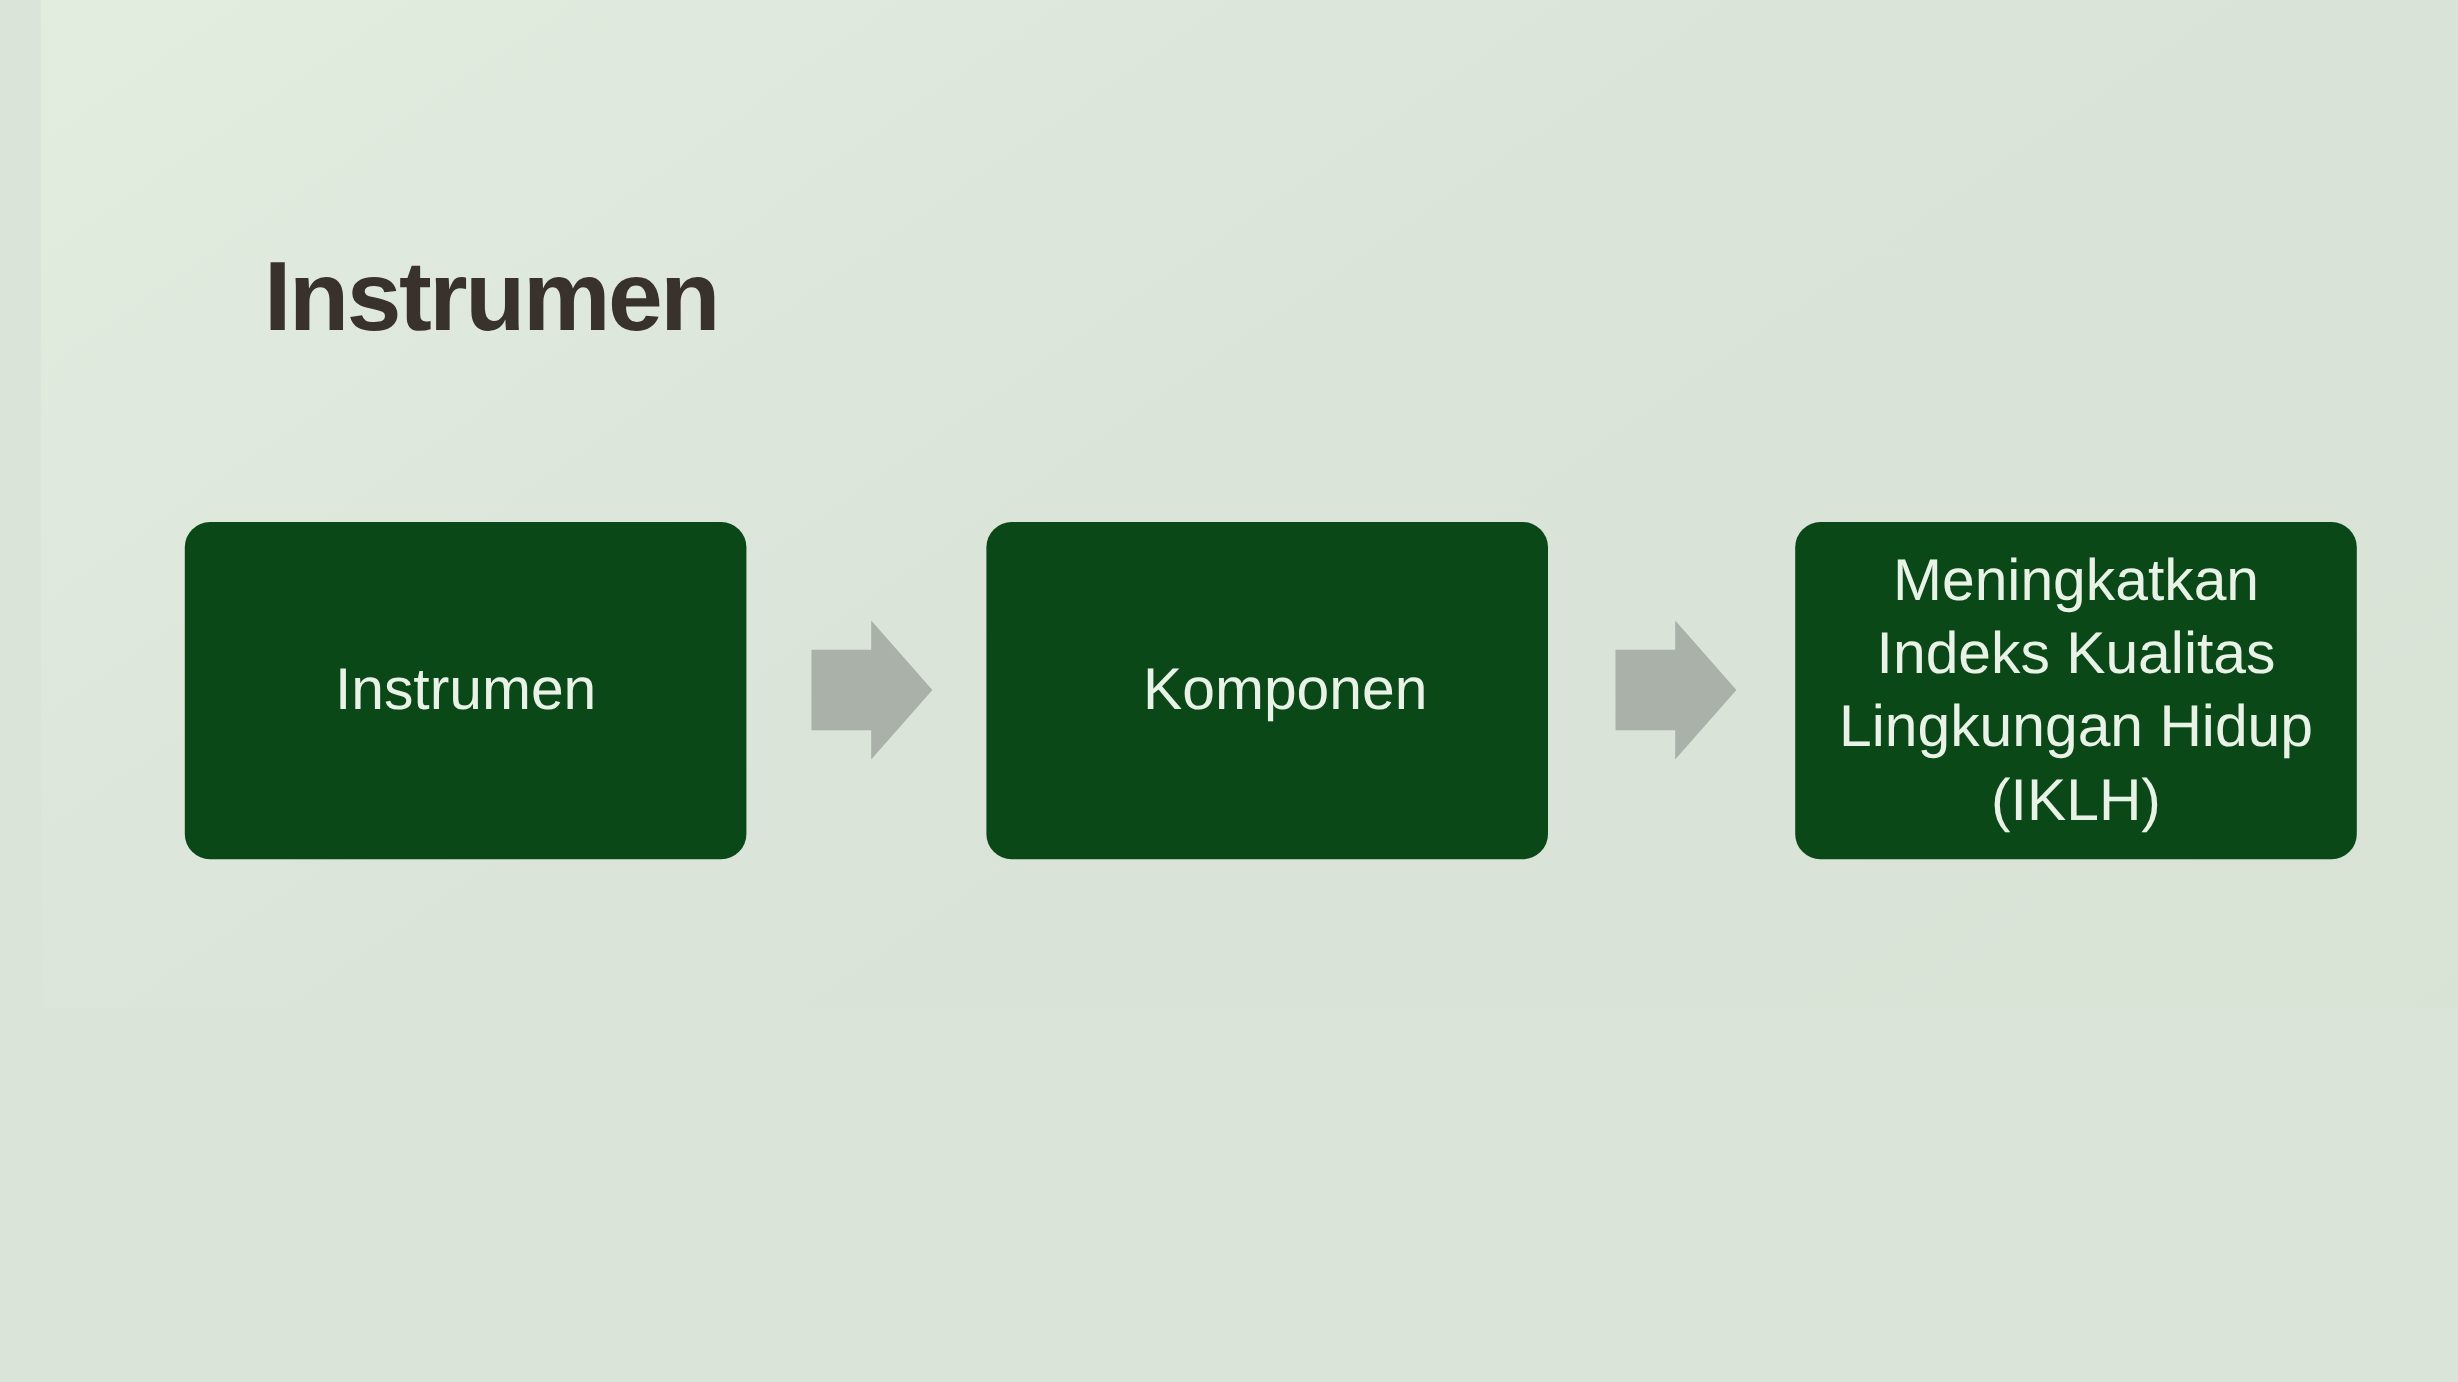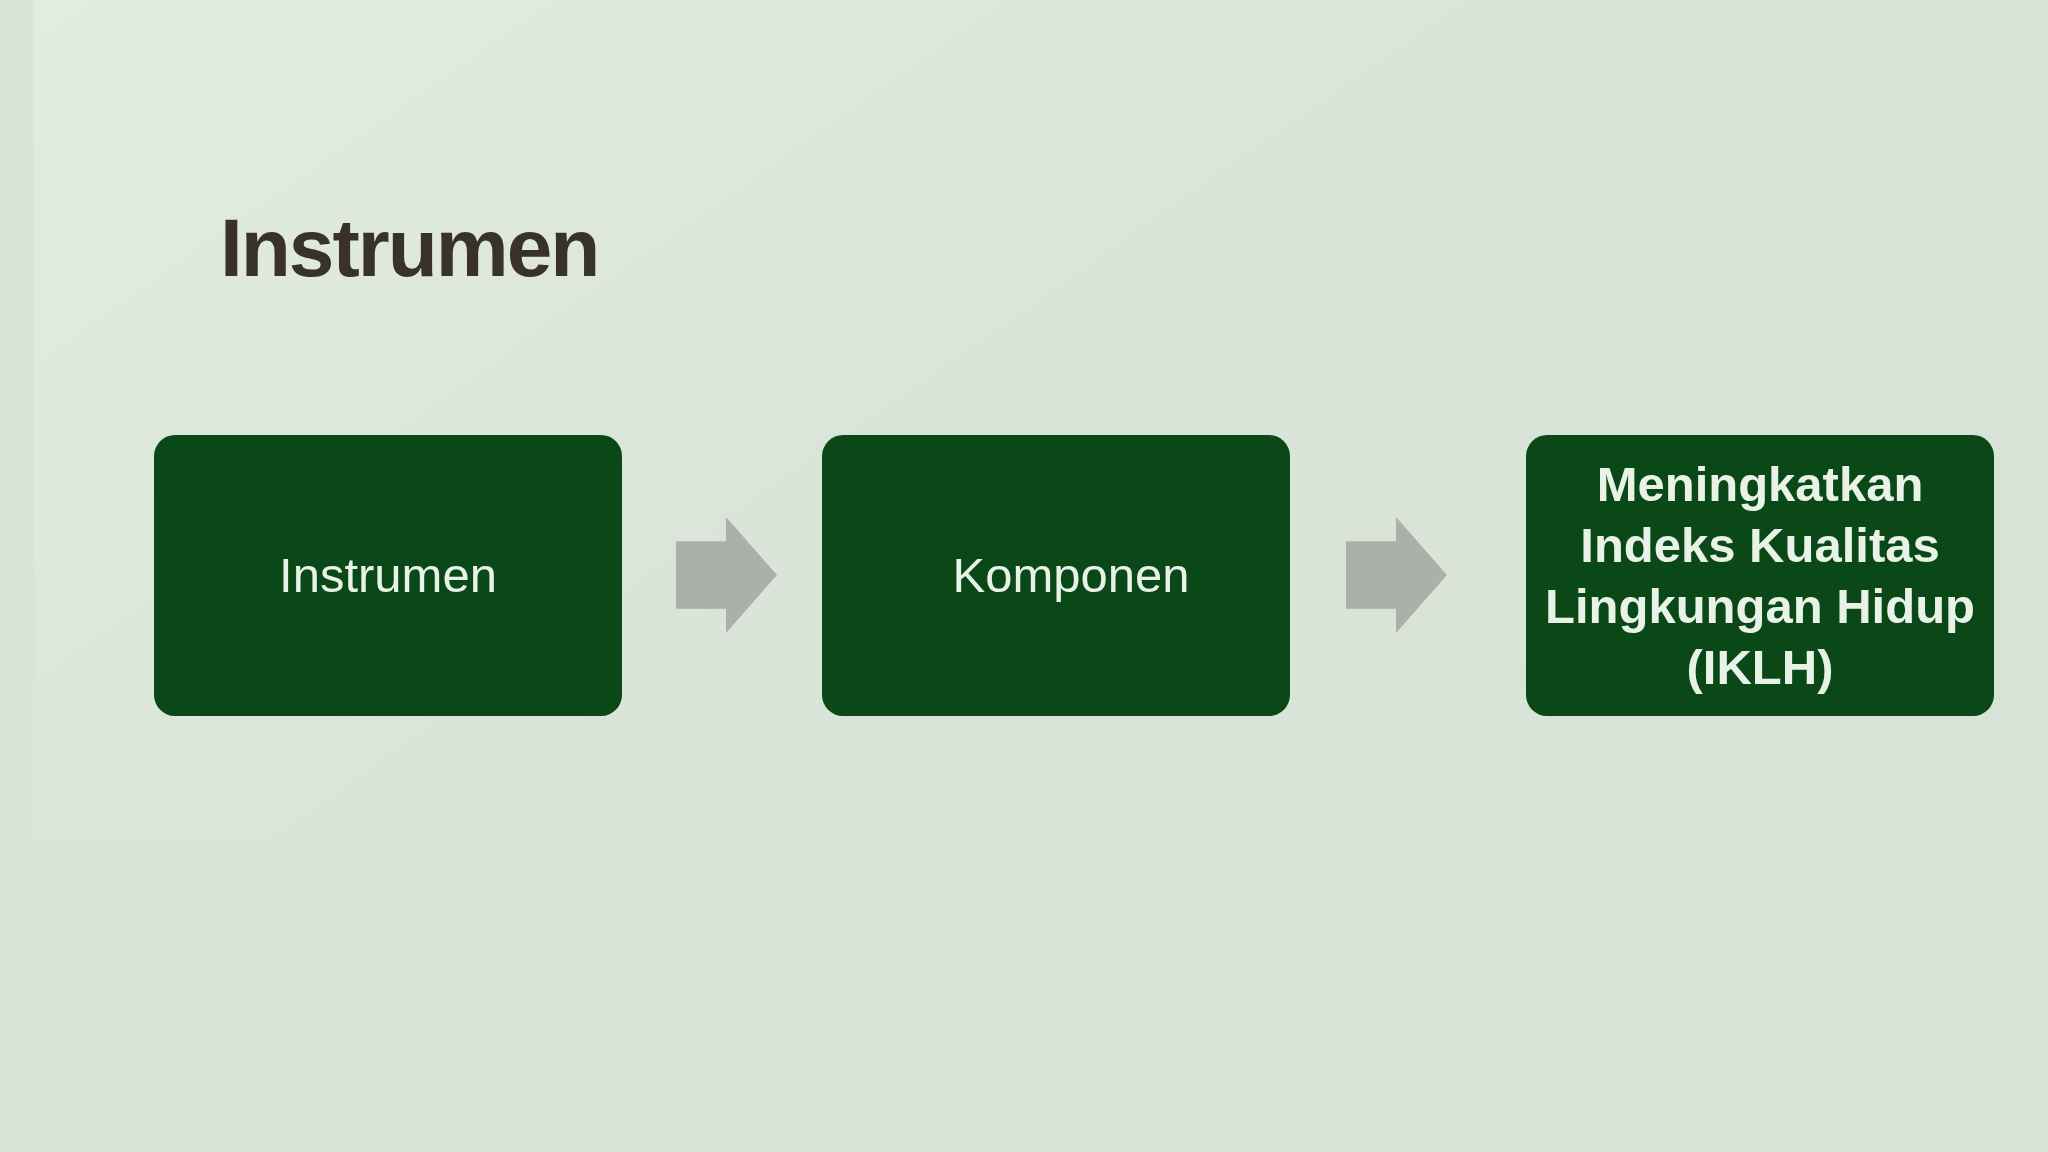"Meningkatkan" .step-3 { font-weight: bold -> none; left: 1492px -> 1462px }
